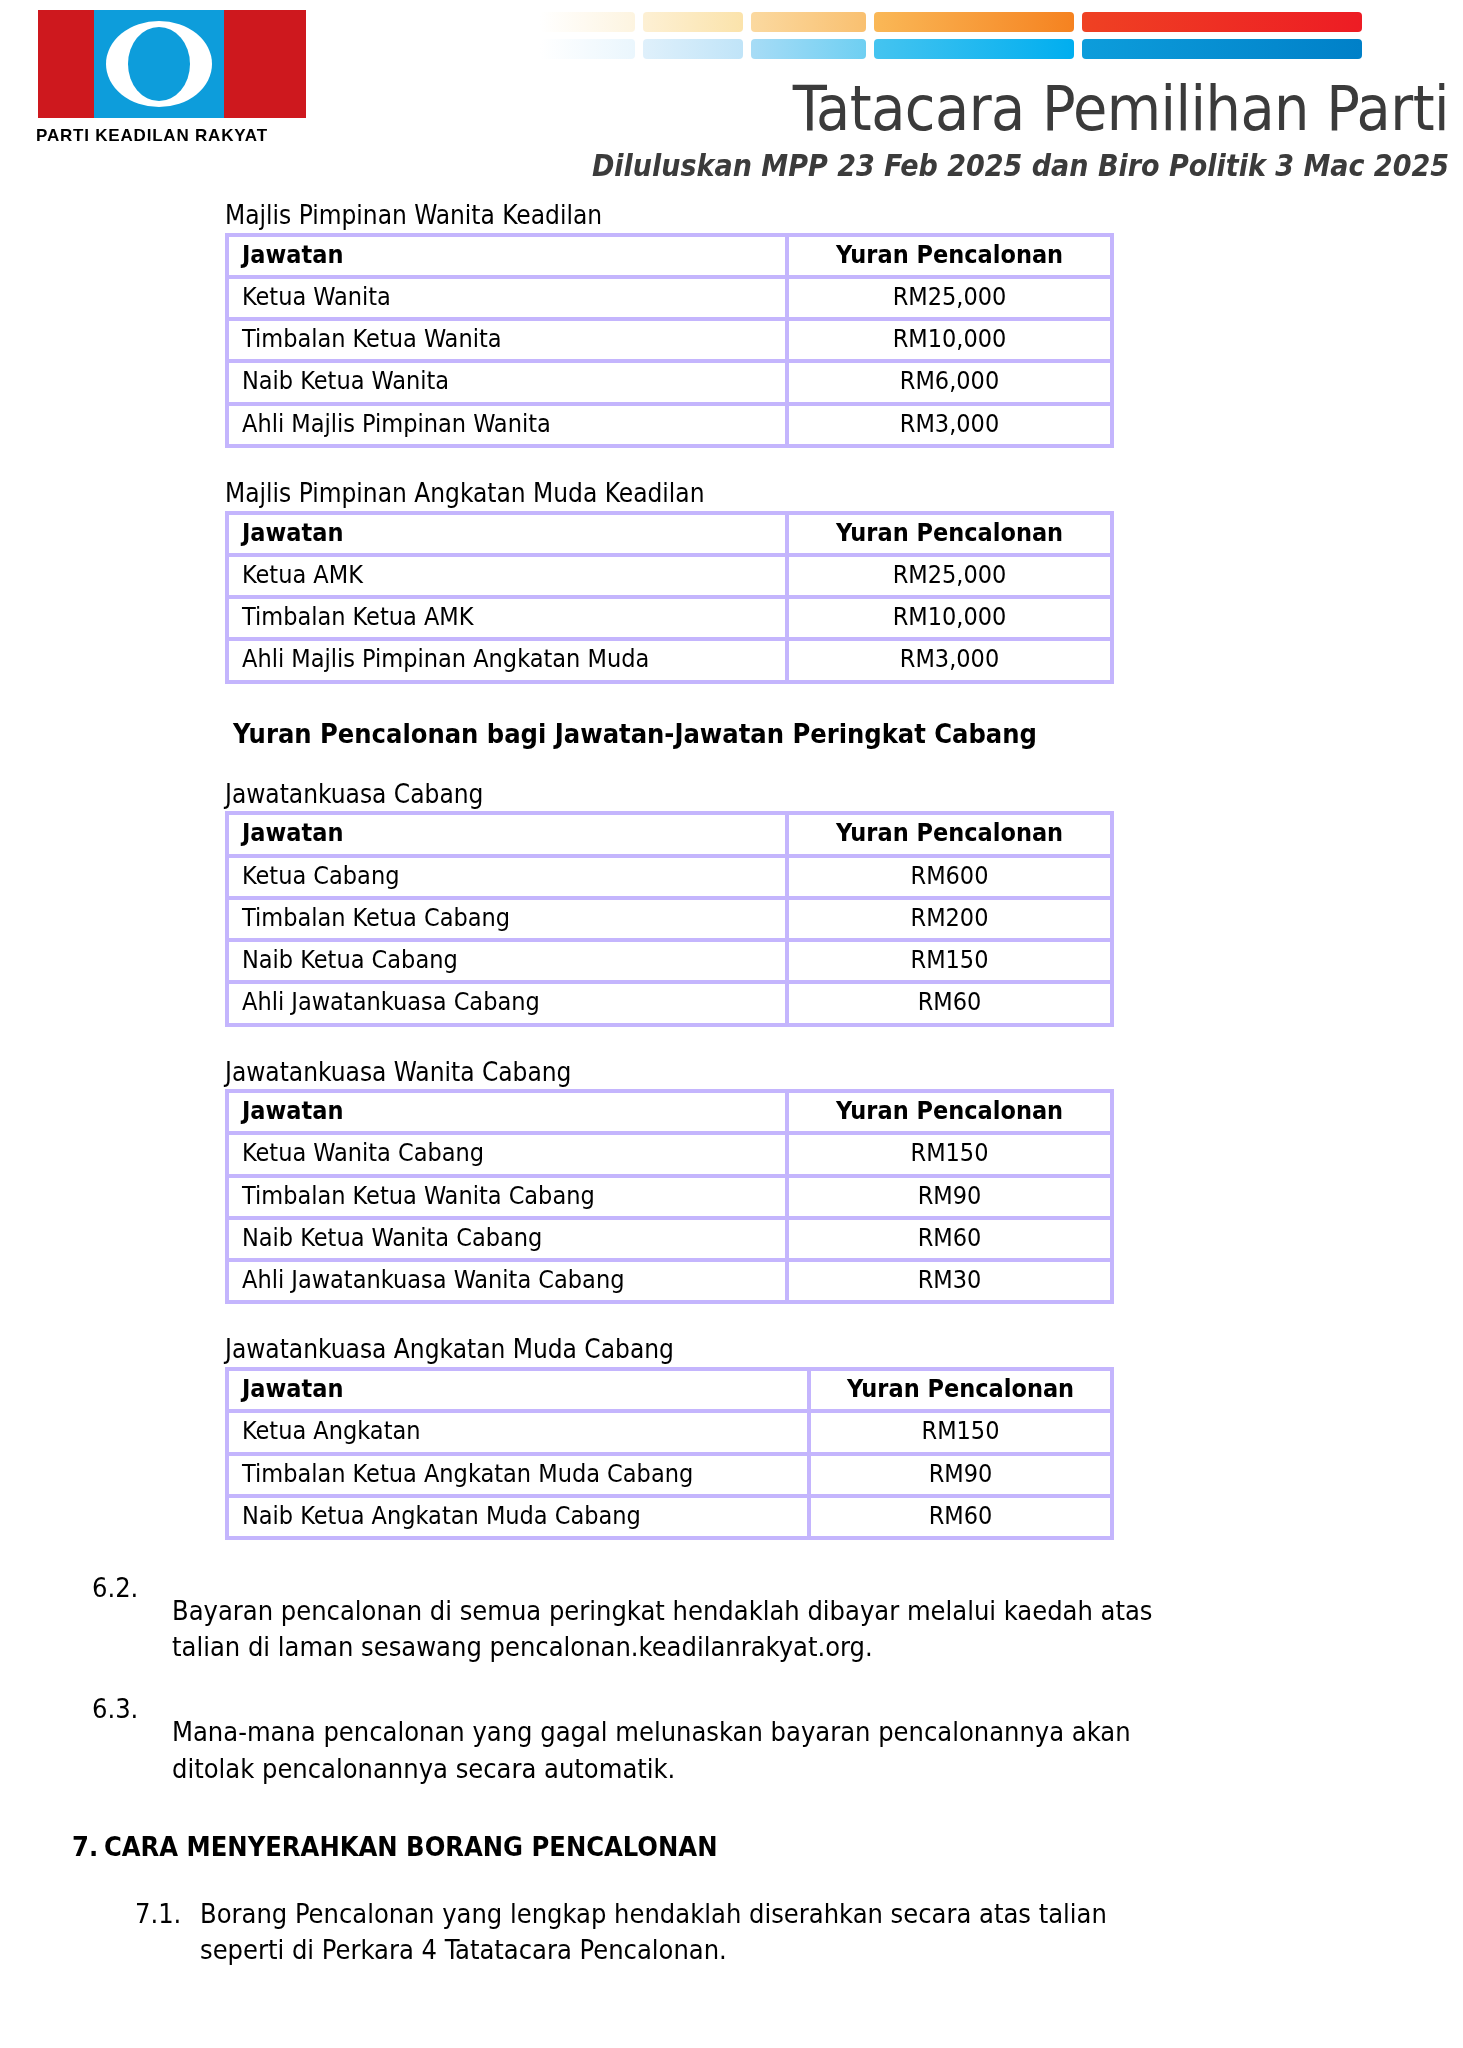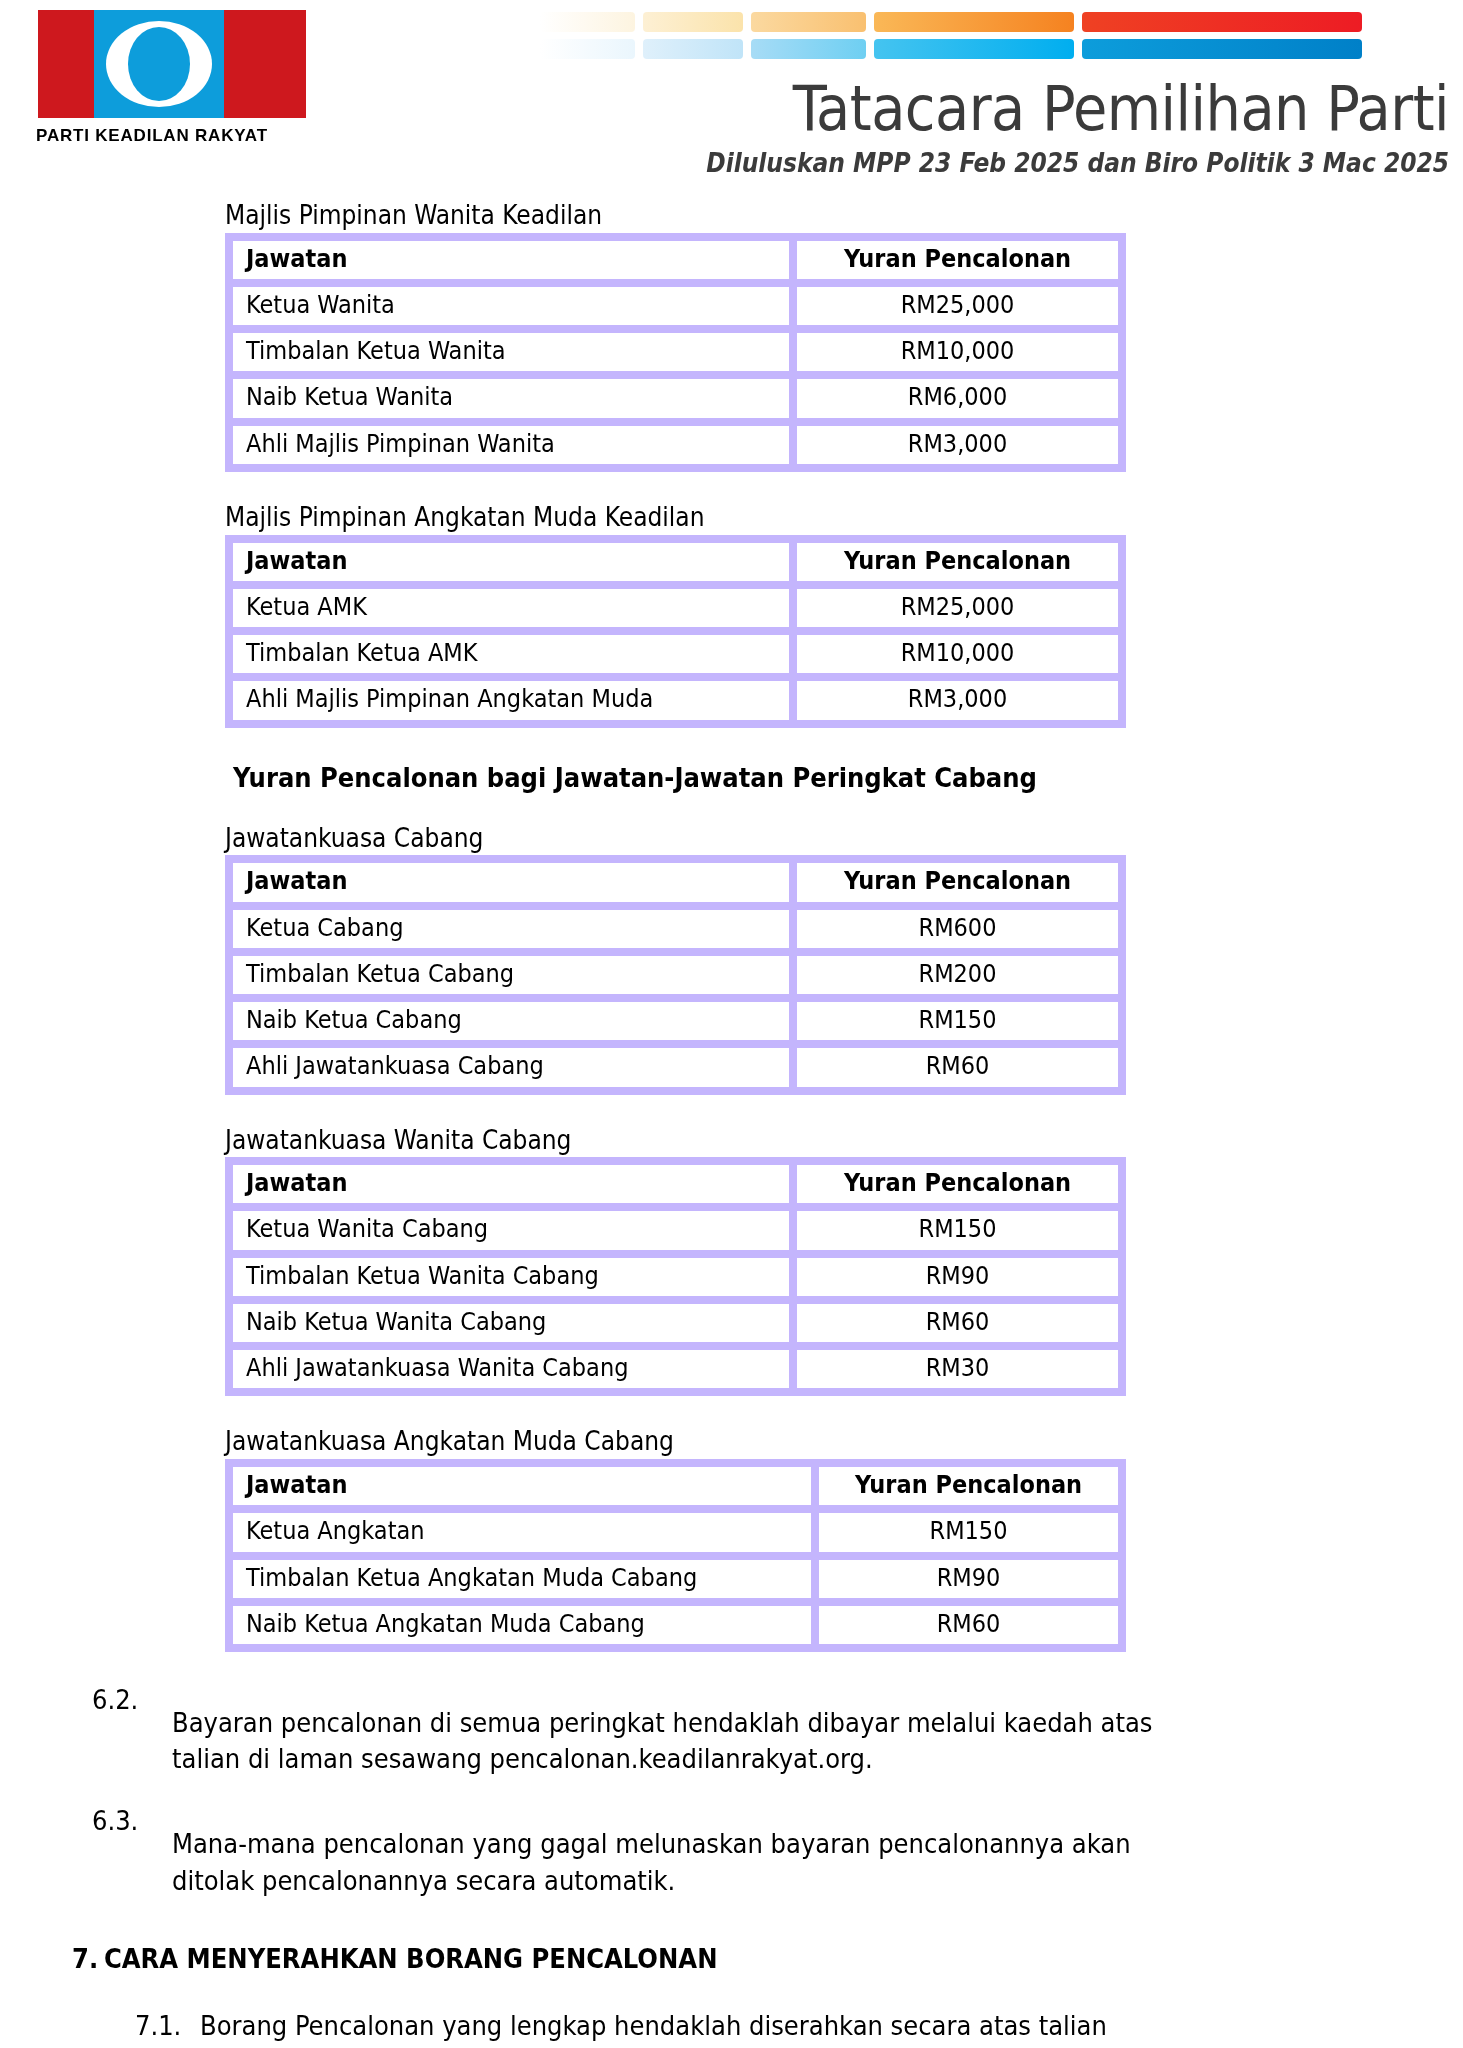"Diluluskan MPP 23 Feb 2025" .subtitle { font-size: 26px -> 30px }
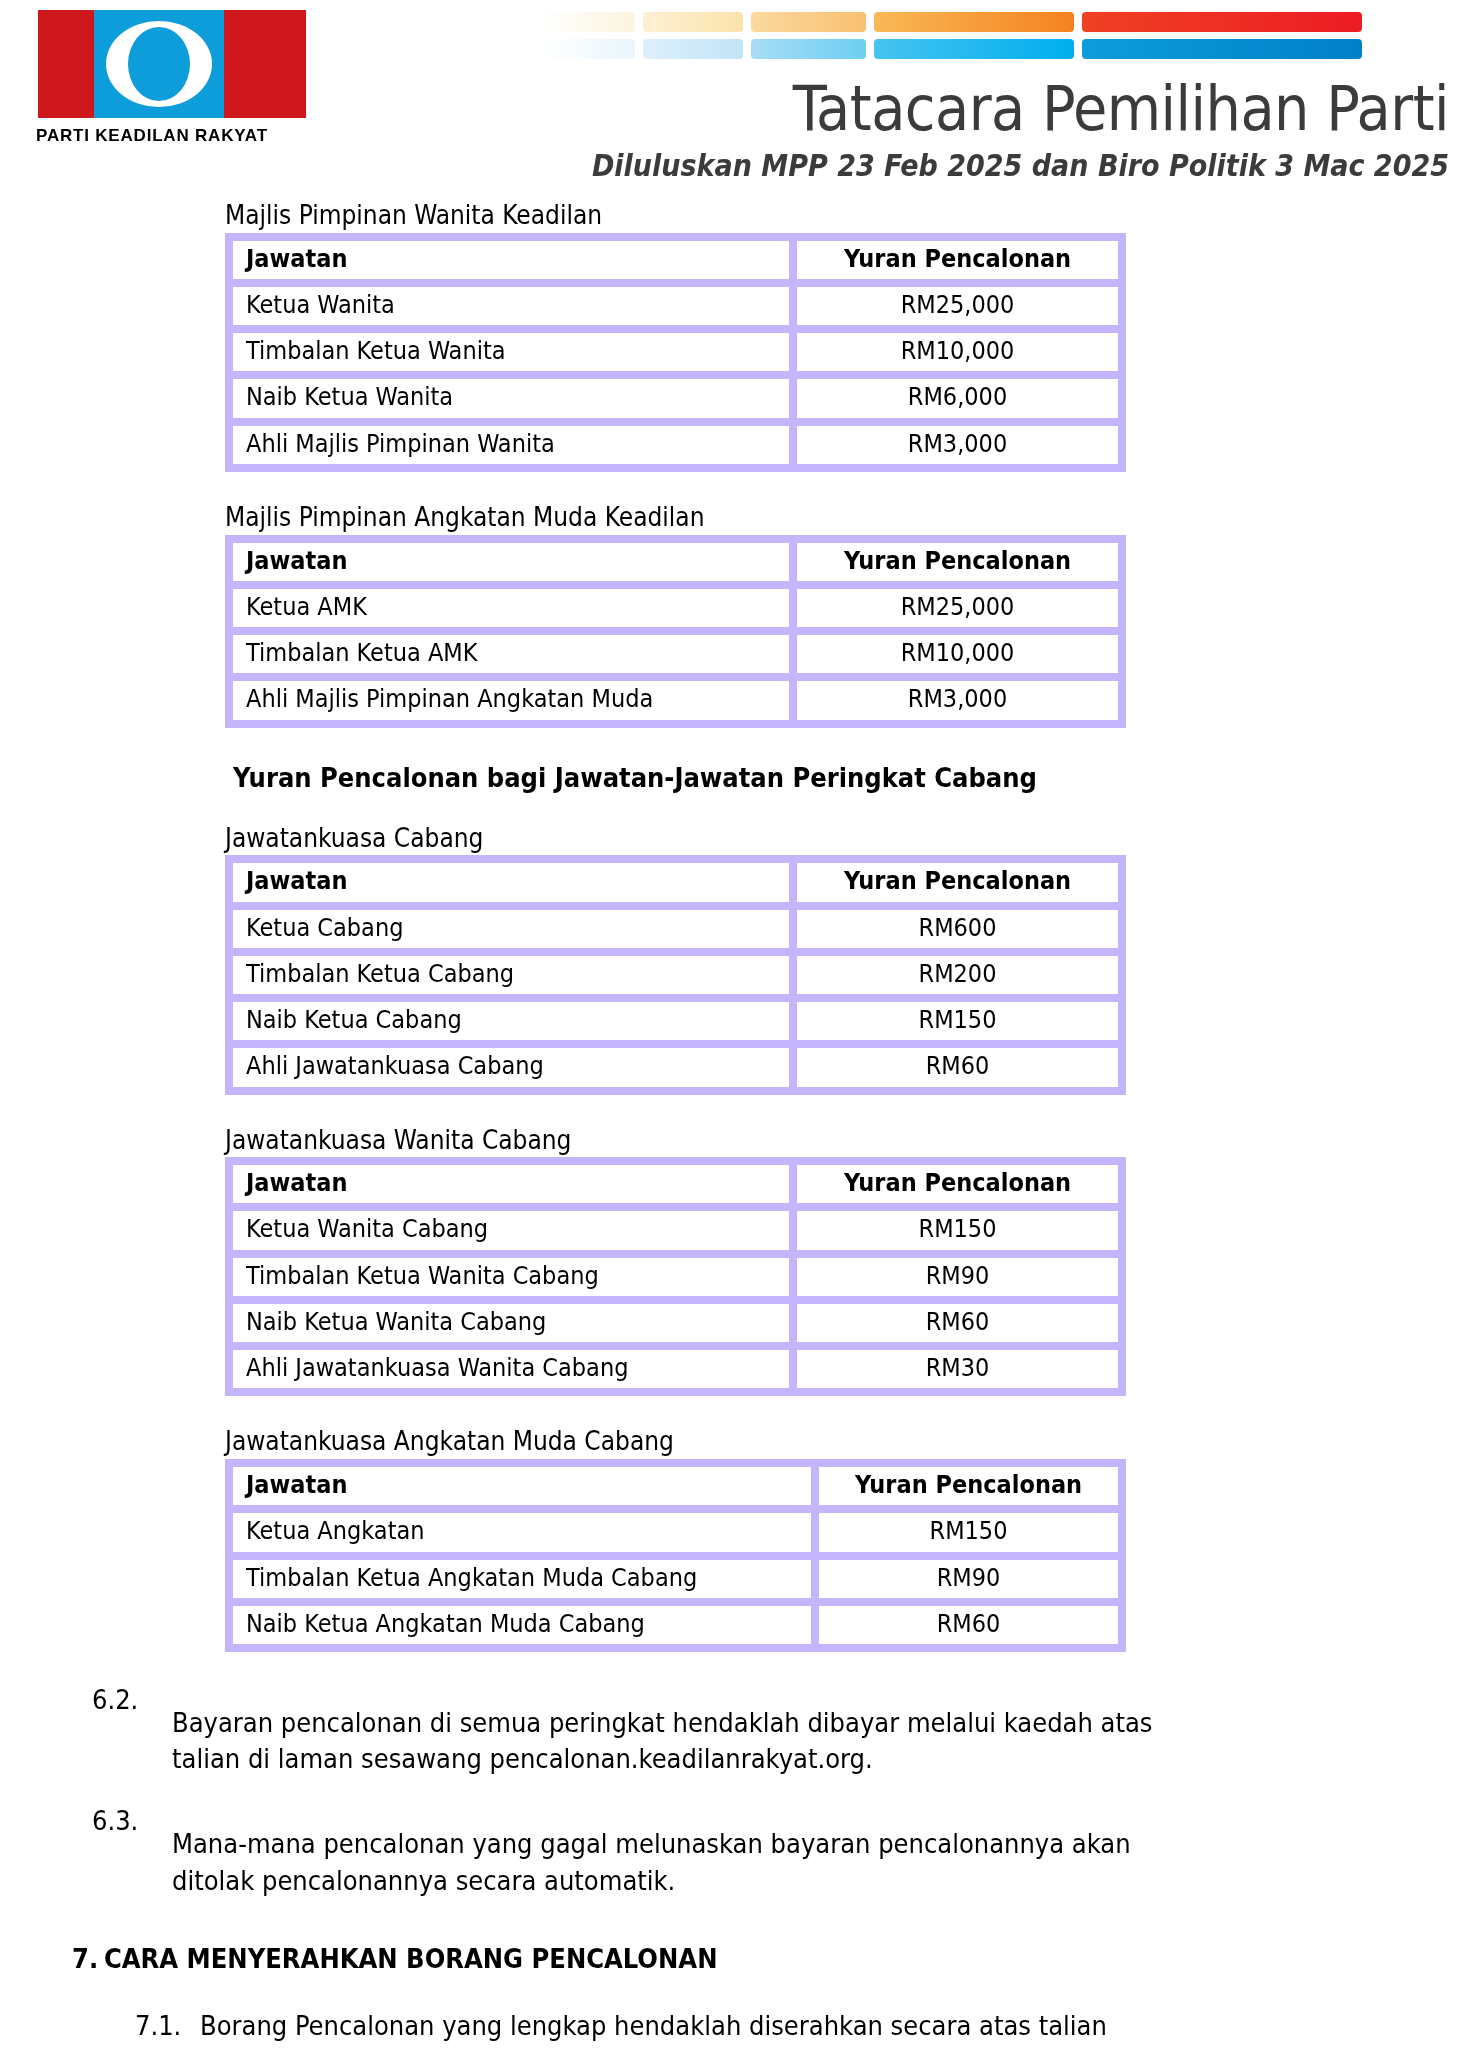"Jawatan" table.fee td, table.fee th { border: 8px solid #c4b5fd -> 4px solid #c4b5fd }
